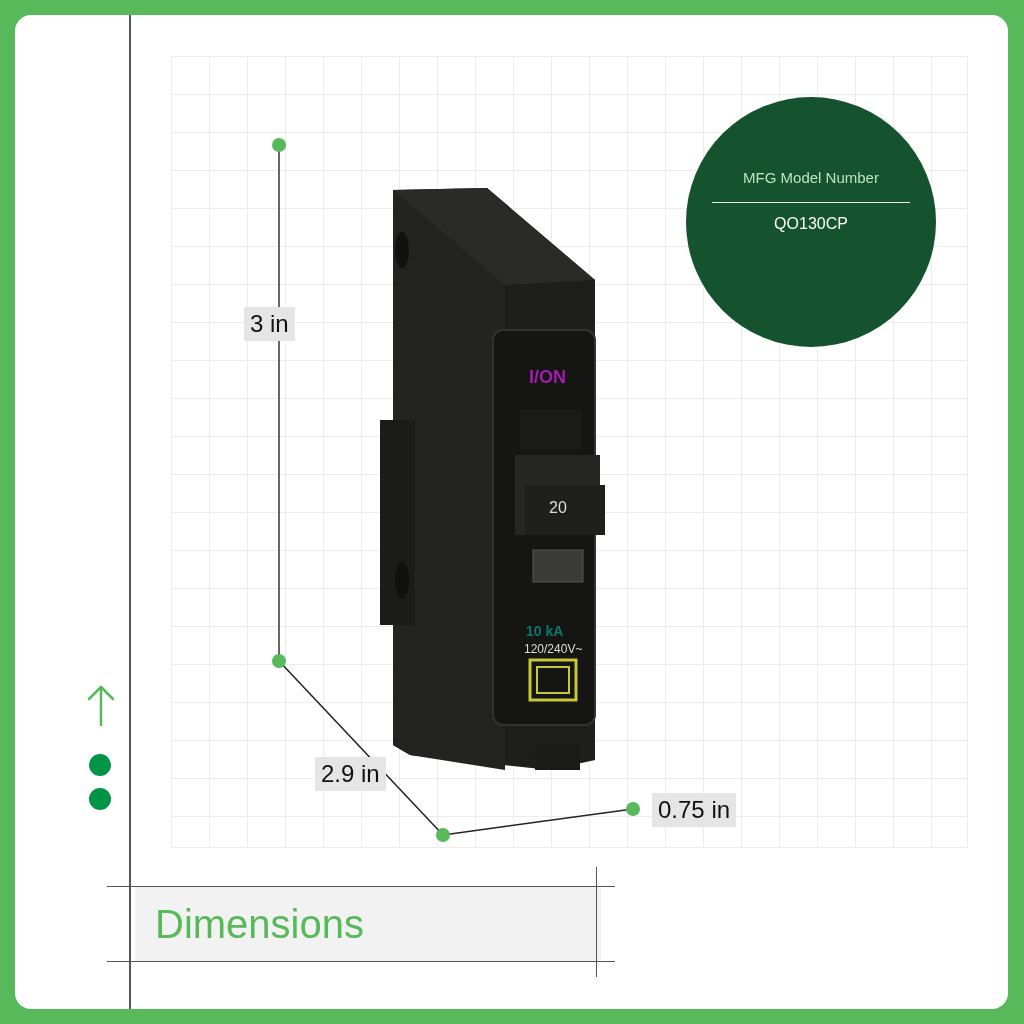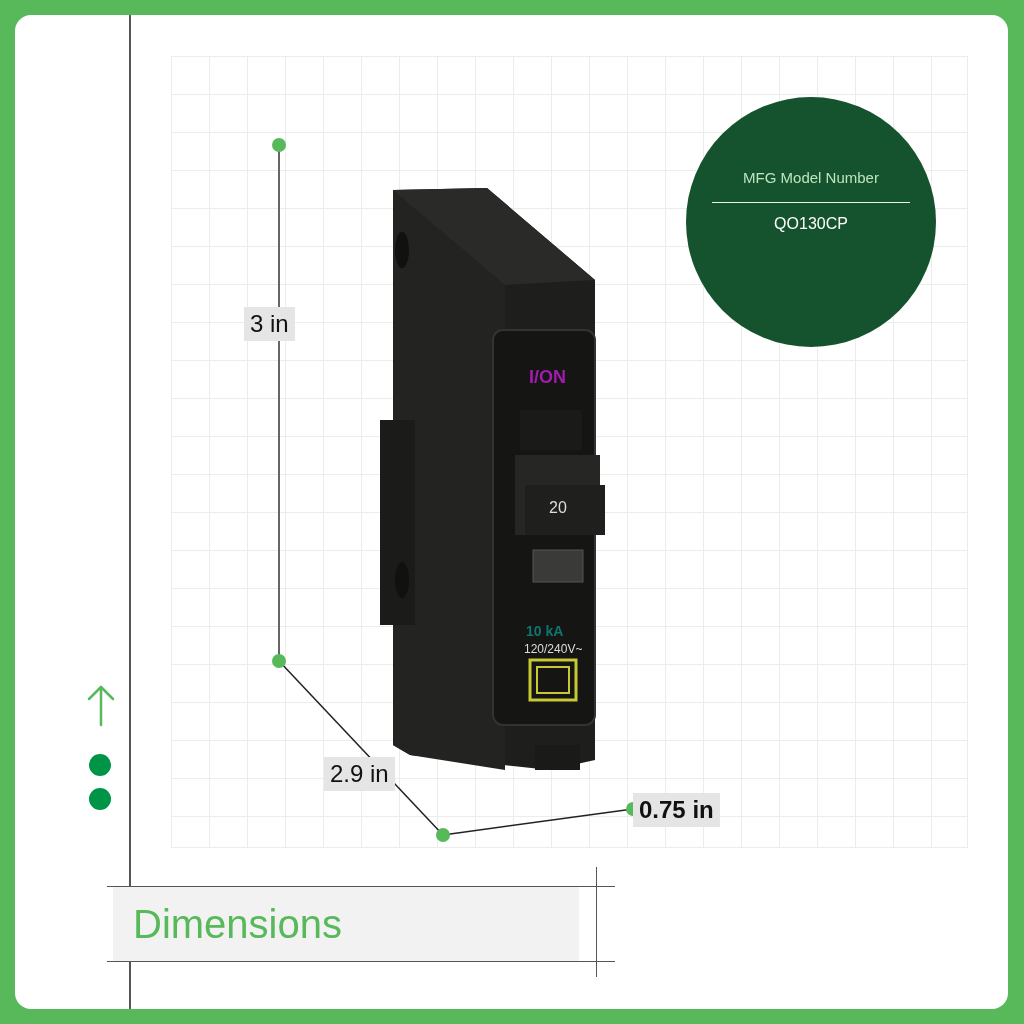"2.9 in" div.dim-label { left: 309px -> 300px }
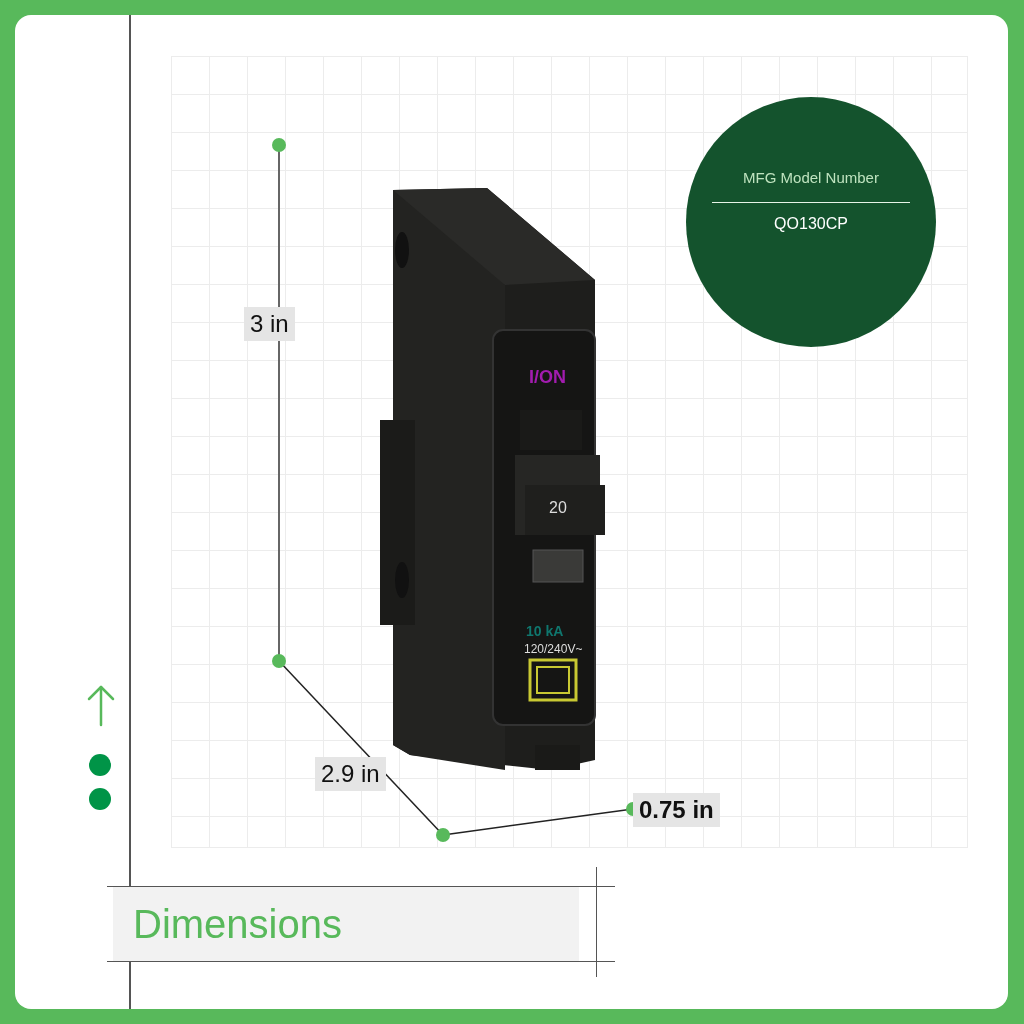"0.75 in" div.dim-label { font-weight: bold -> none; left: 618px -> 637px }
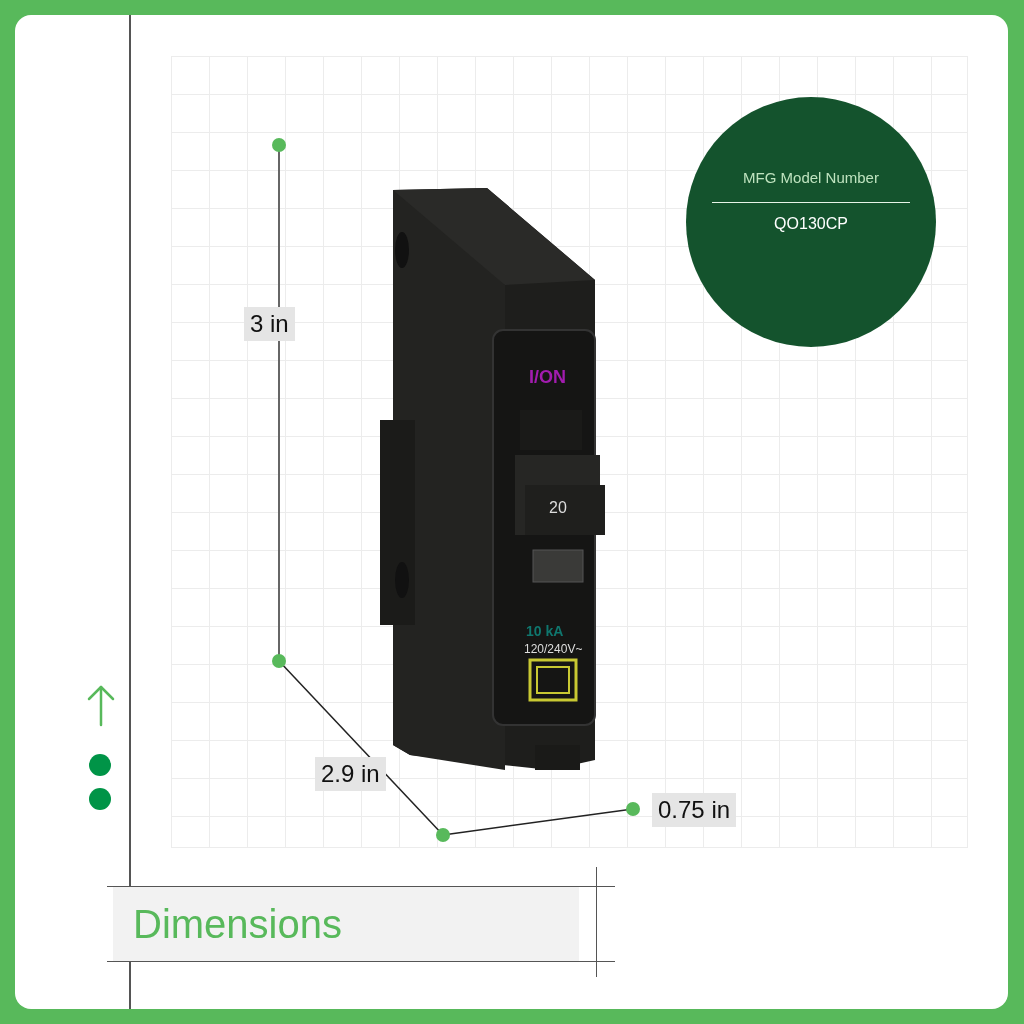"Dimensions" .title-box { left: 98px -> 120px }
